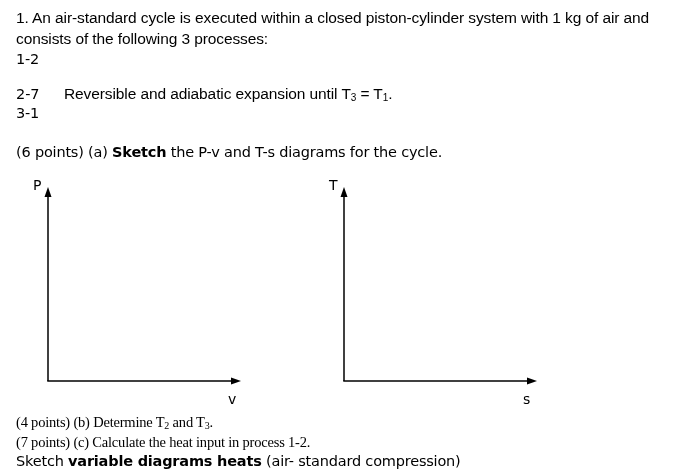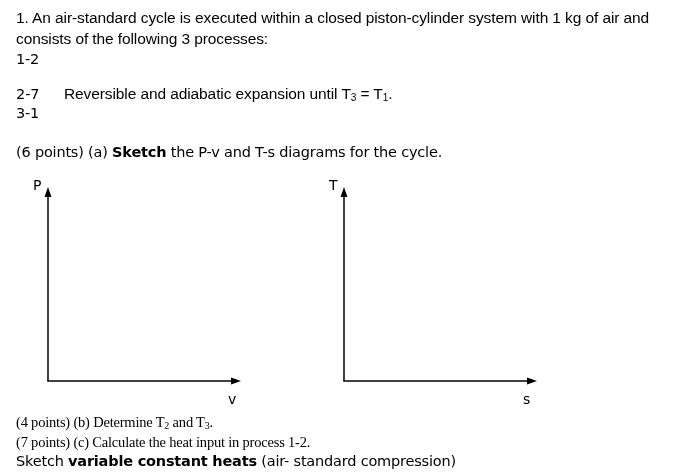"variable constant heats" b { text: constant -> diagrams }
